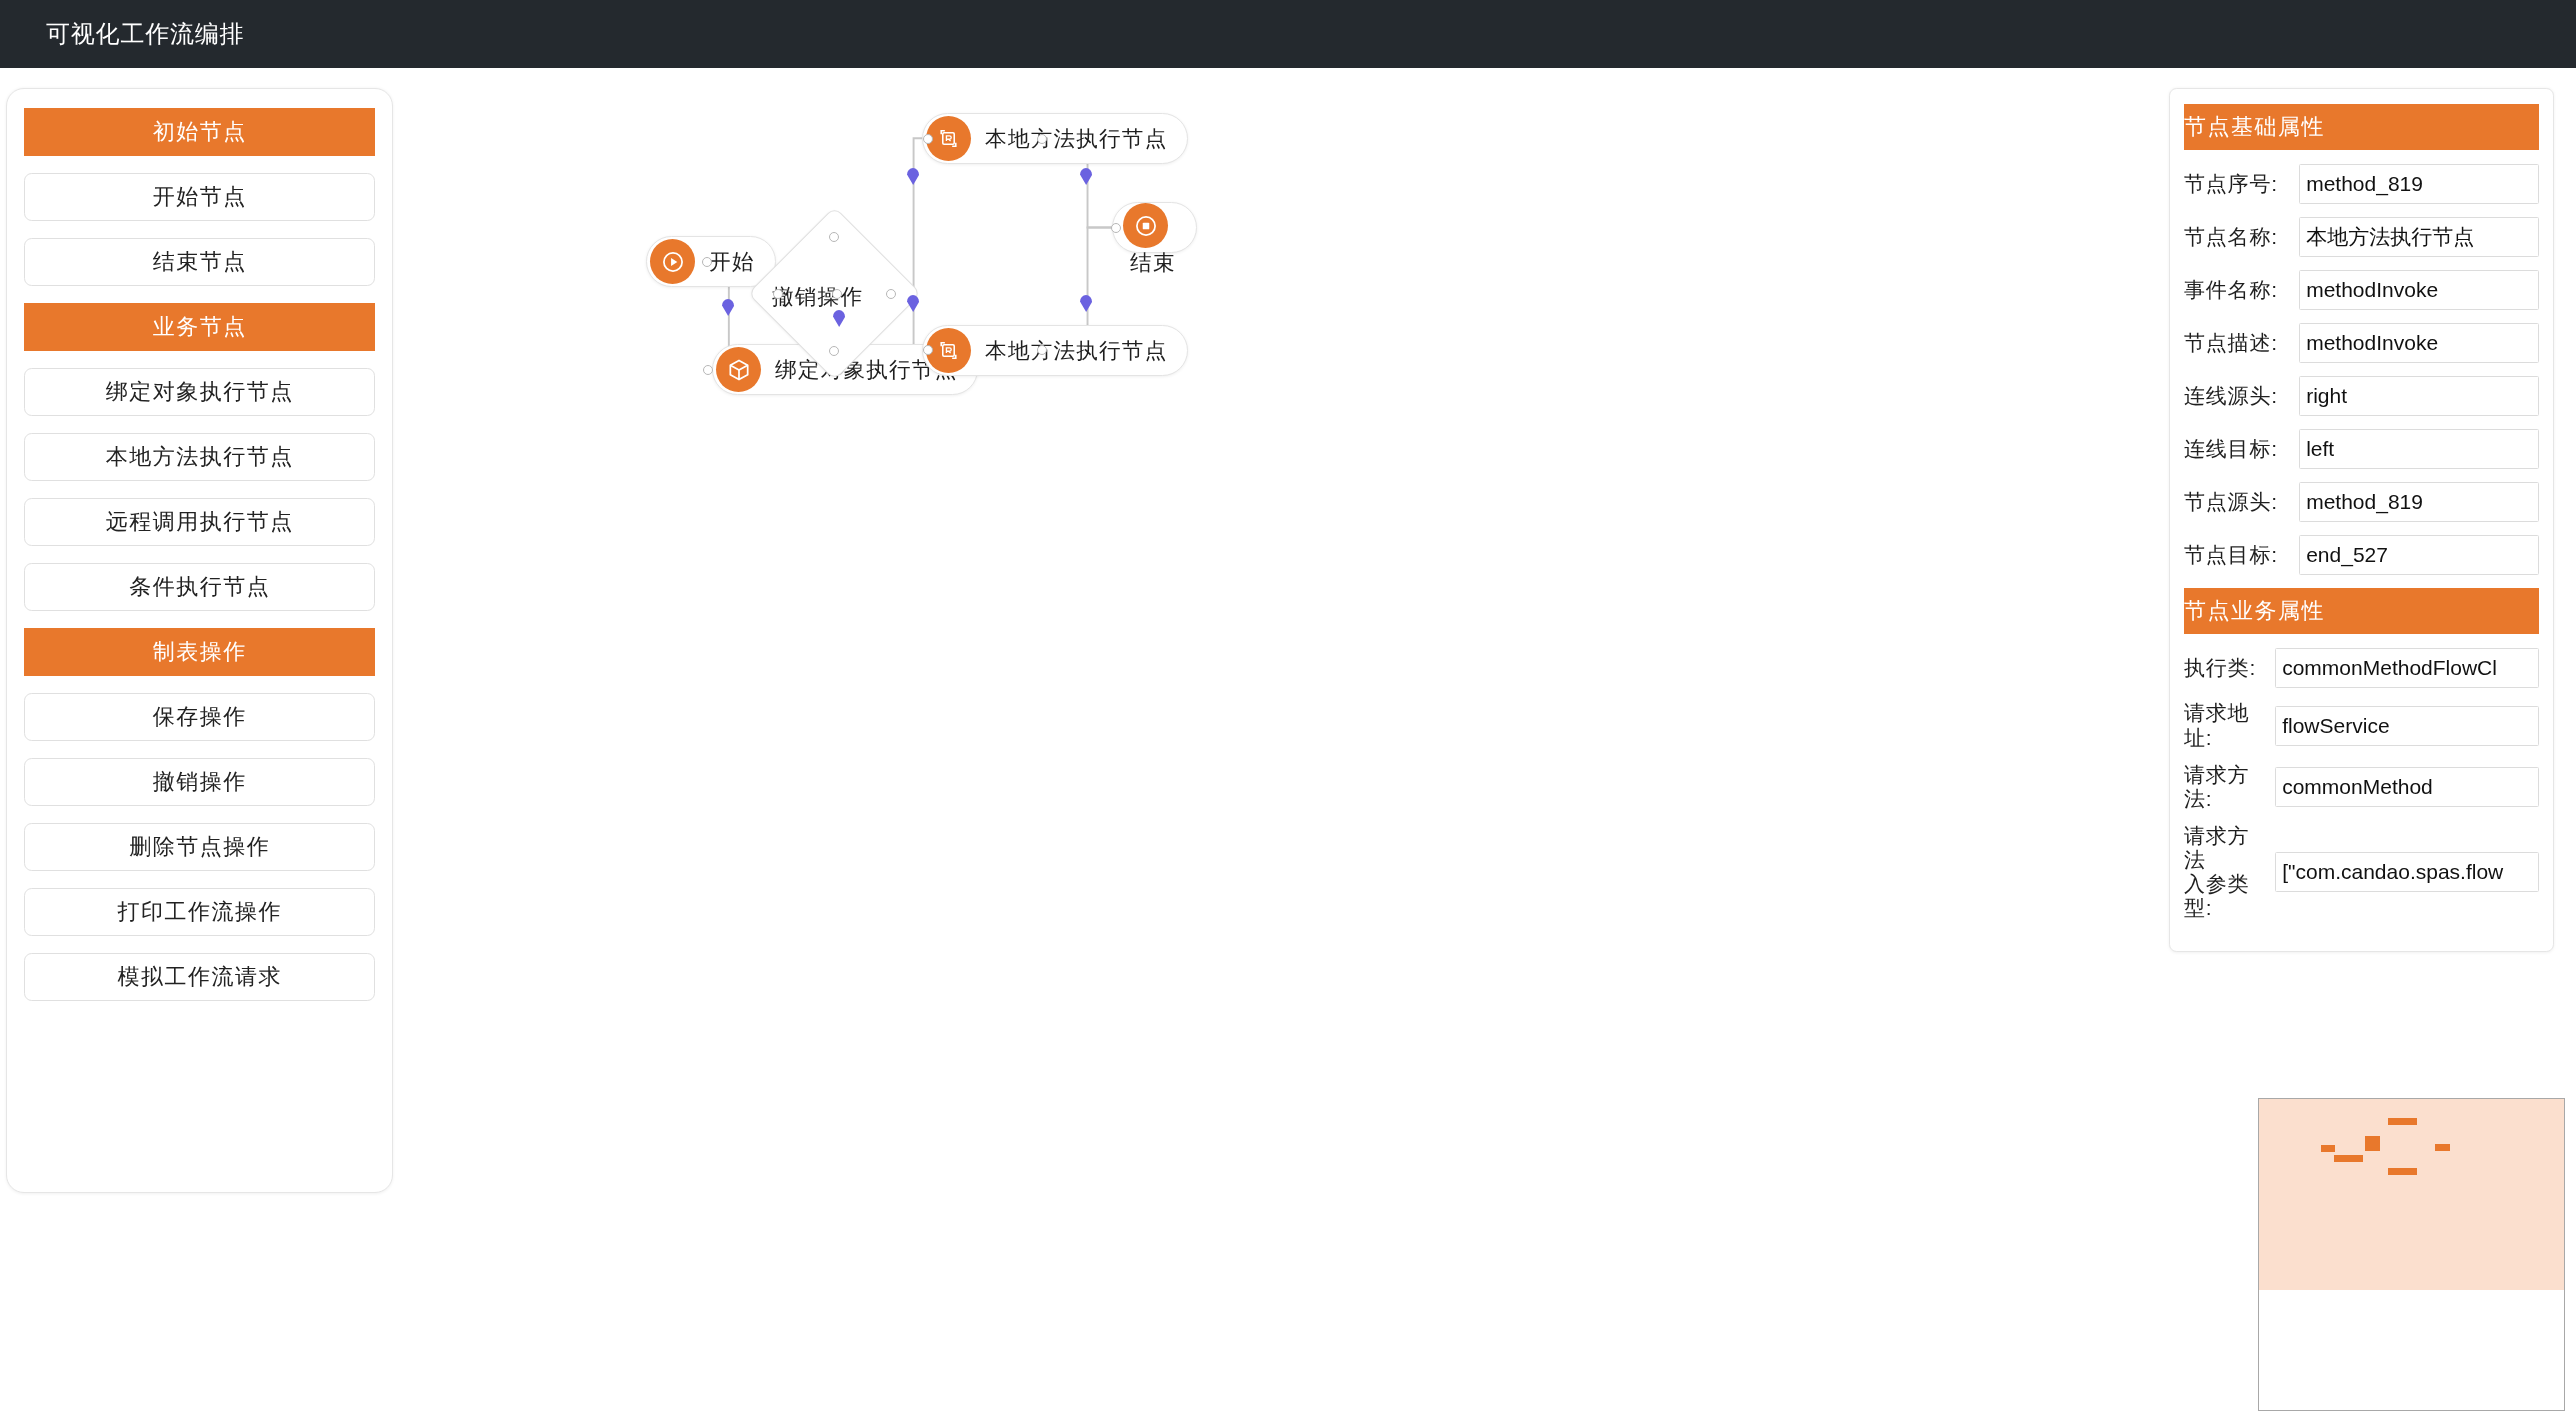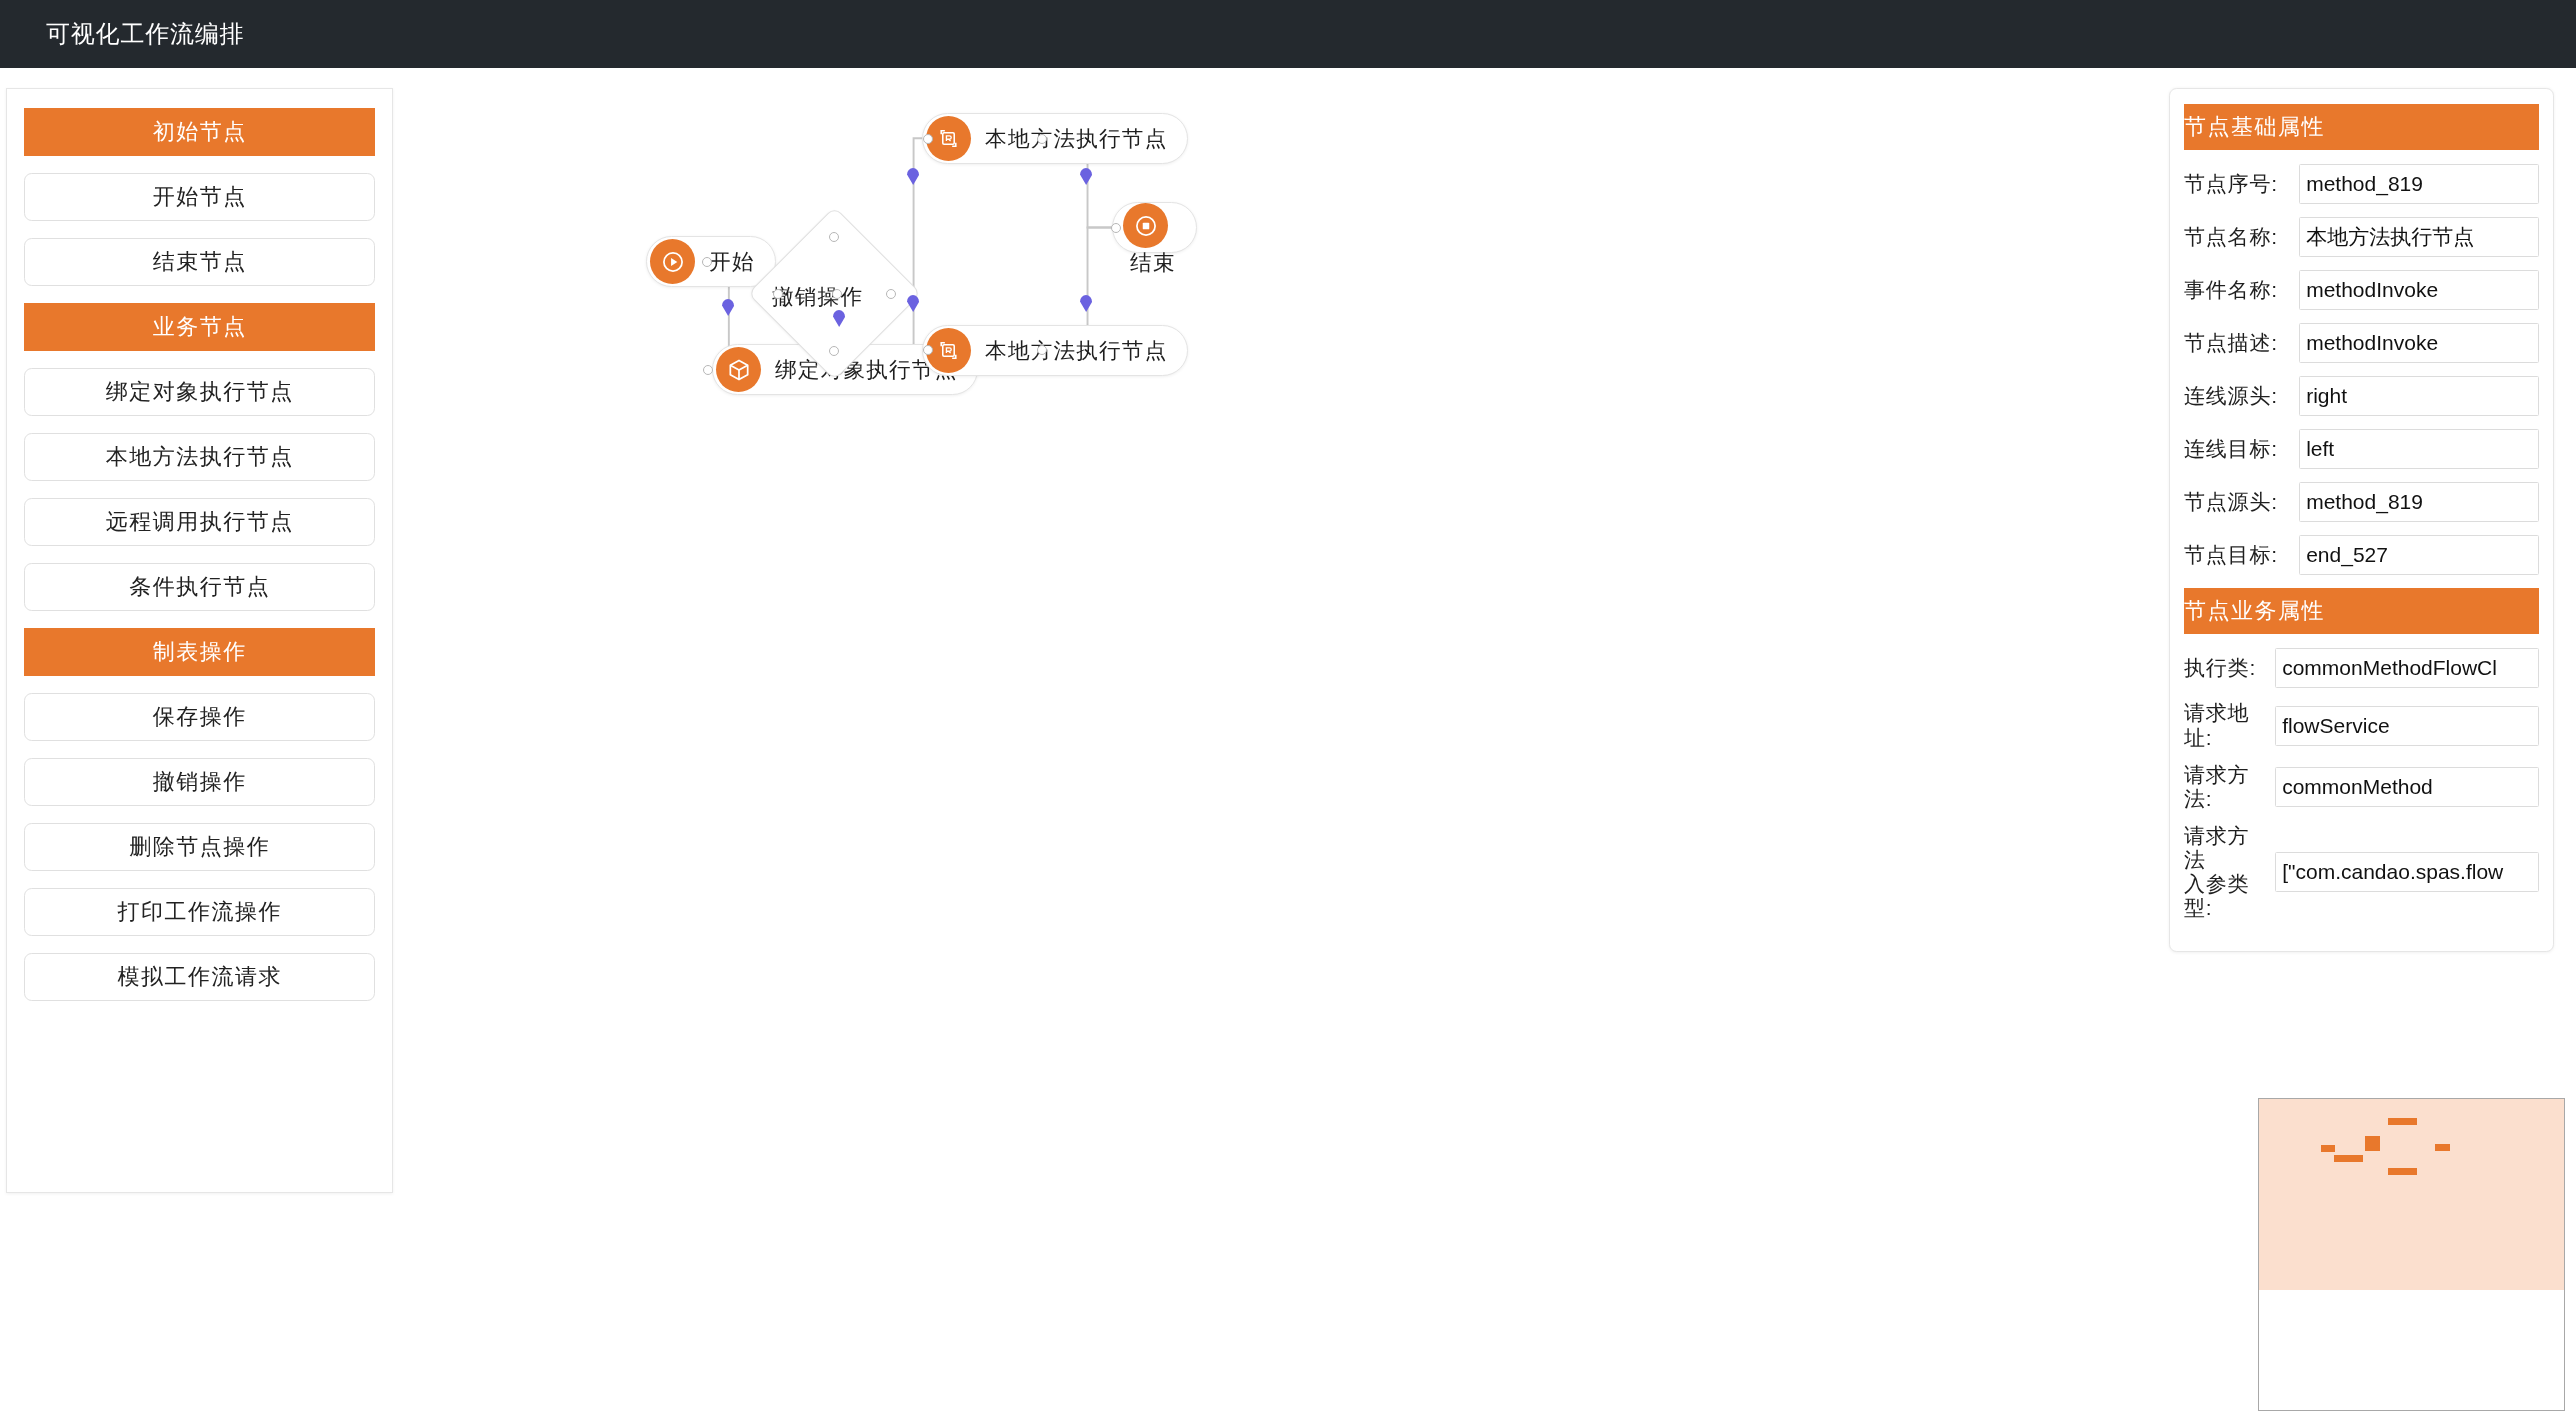"初始节点" .palette { border-radius: 0 -> 18px }
